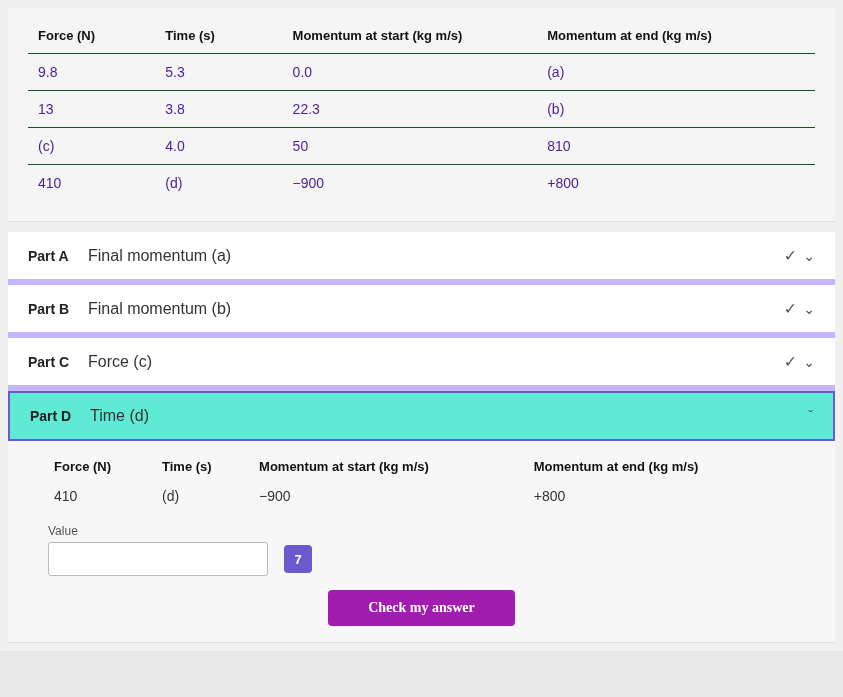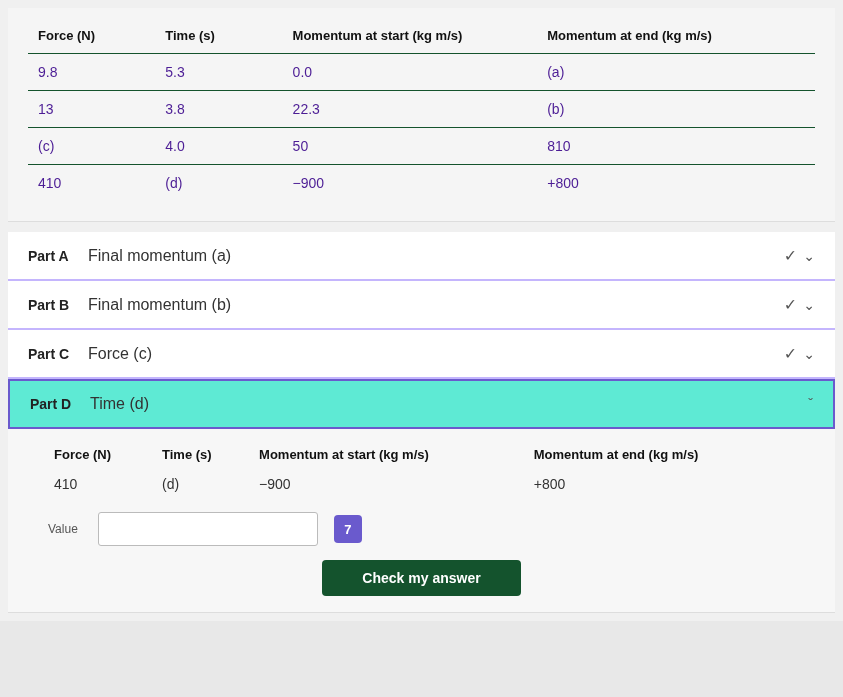"Part A" .part-row { border-bottom: 2px solid #c4b5fd -> 6px solid #c4b5fd }
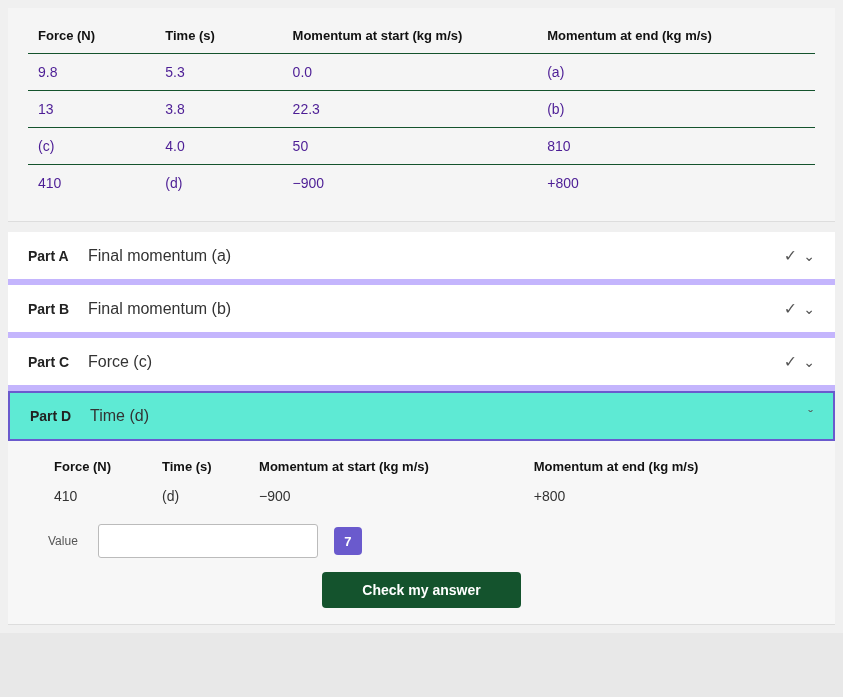"Value" .input-group { align-items: center -> none; flex-direction: none -> column; gap: 20px -> 4px }
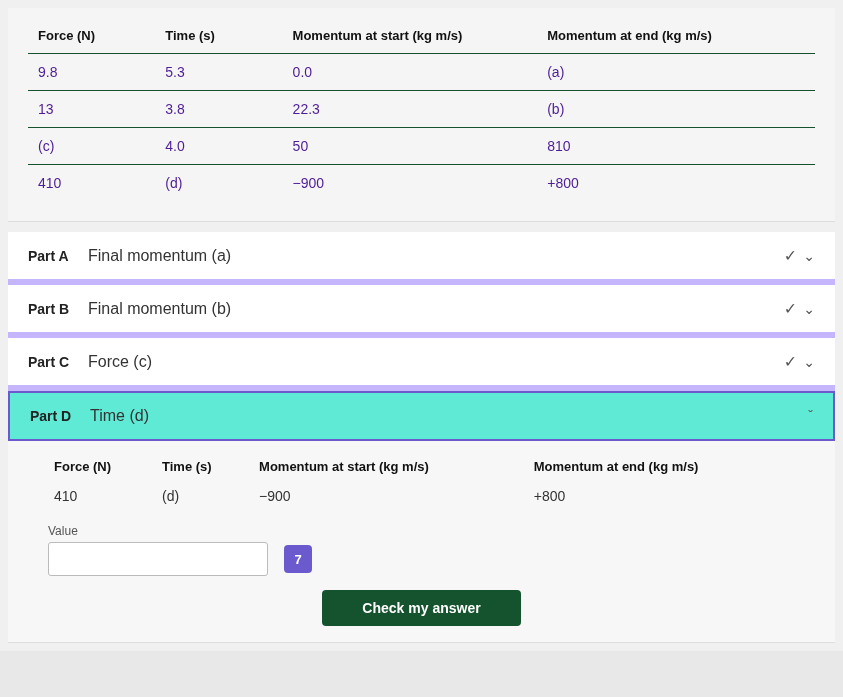"Check my answer" .check-answer-btn { background: #14532d -> #a21caf; font-family: none -> Liberation Serif, serif }
